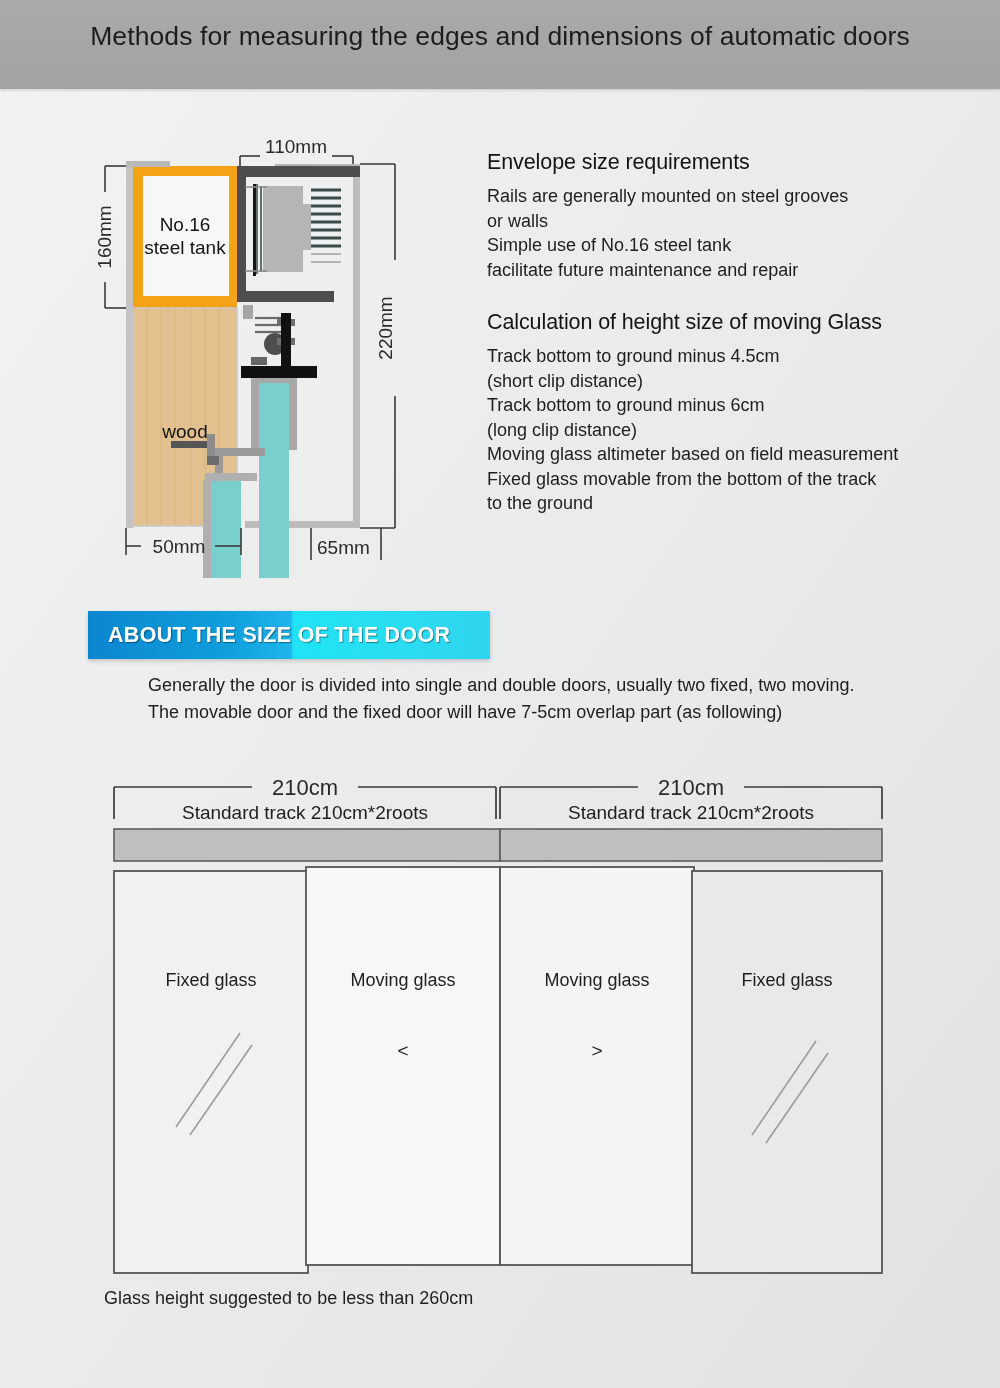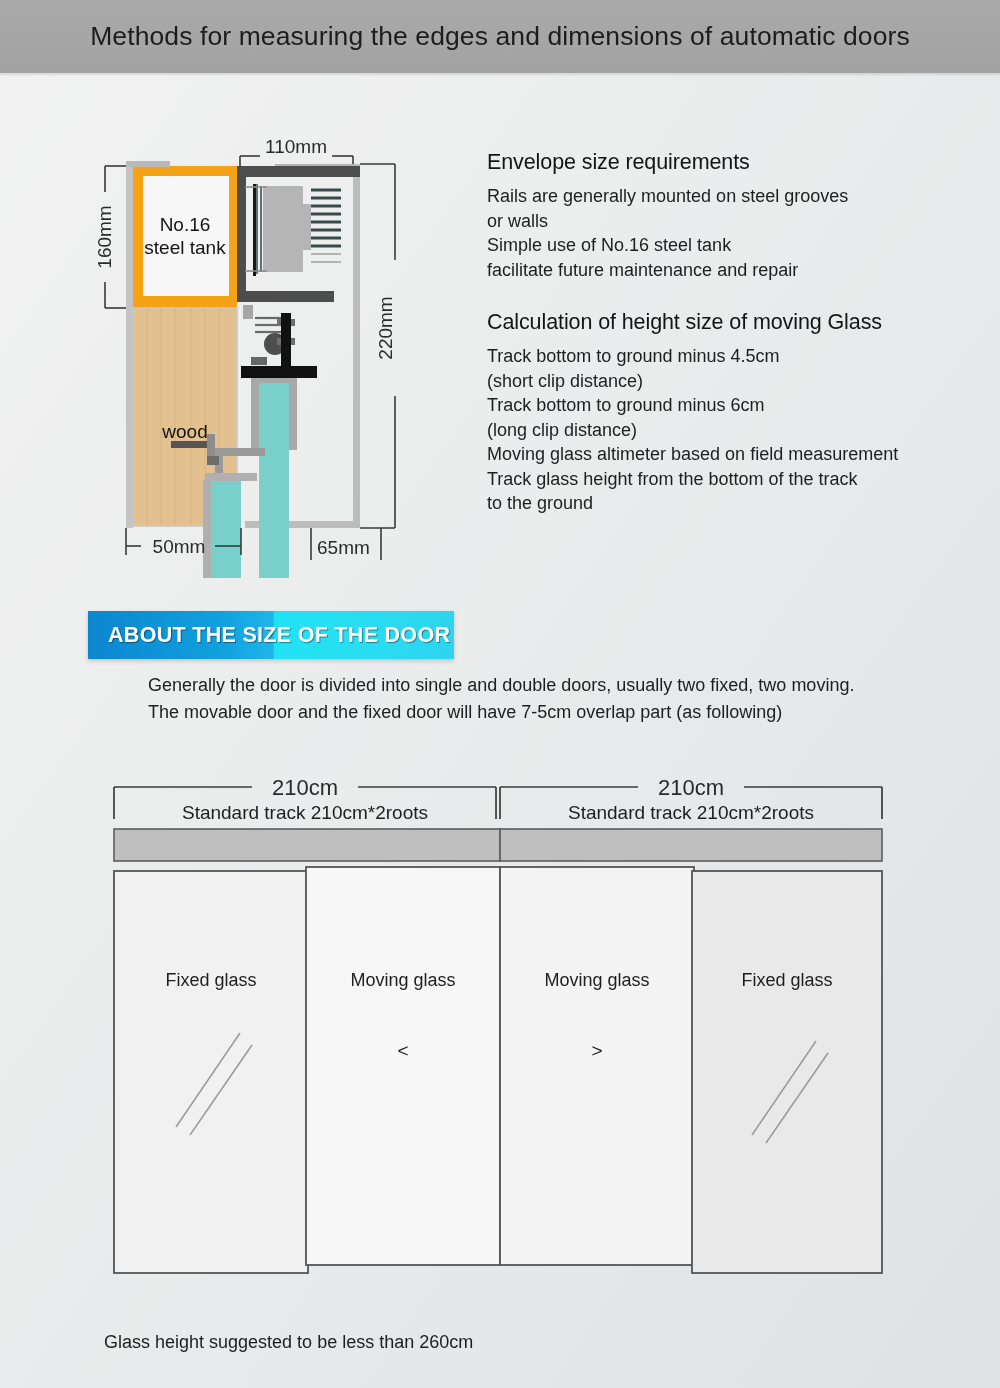"Methods for measuring the edges" #header-bar { height: 73px -> 89px }
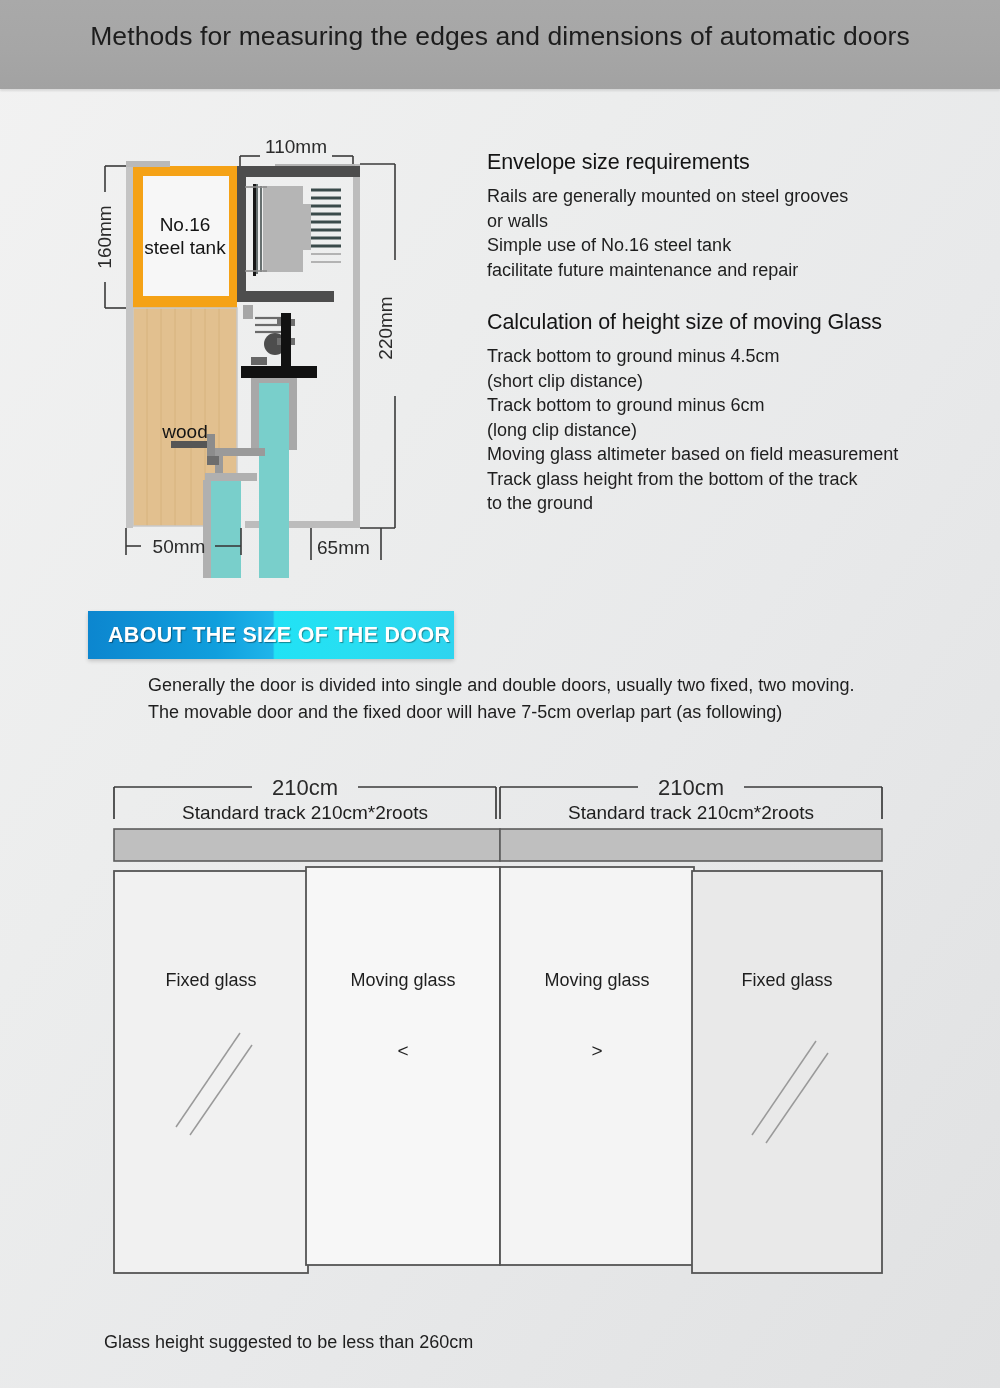"Track glass height from the" div.spec-line { text: Track glass height -> Fixed glass movable }
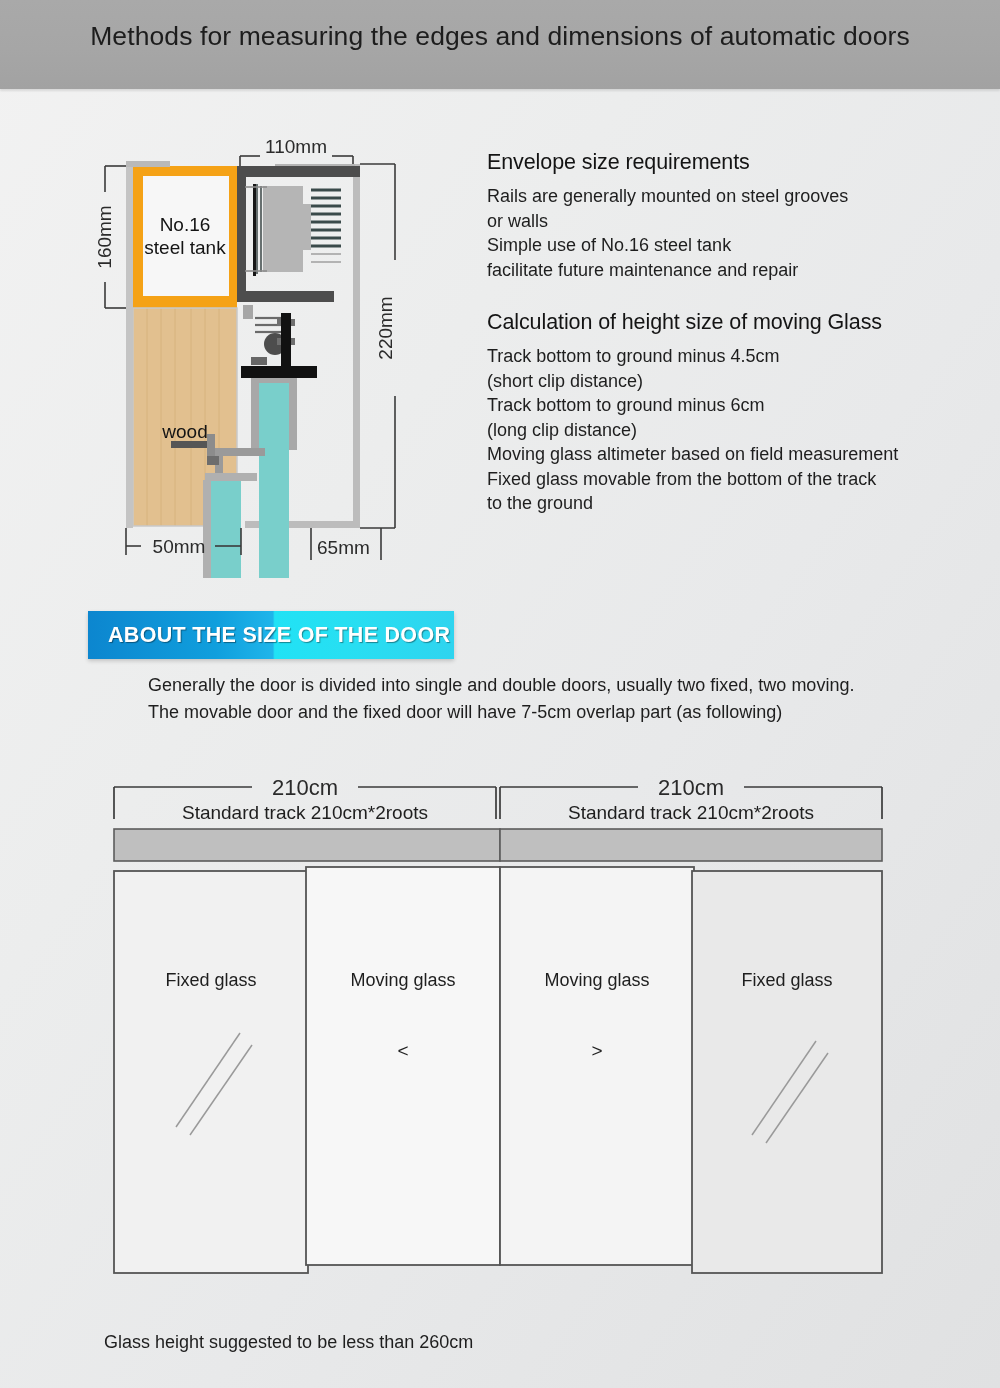"ABOUT THE SIZE OF THE" #door-banner { width: 366px -> 402px }
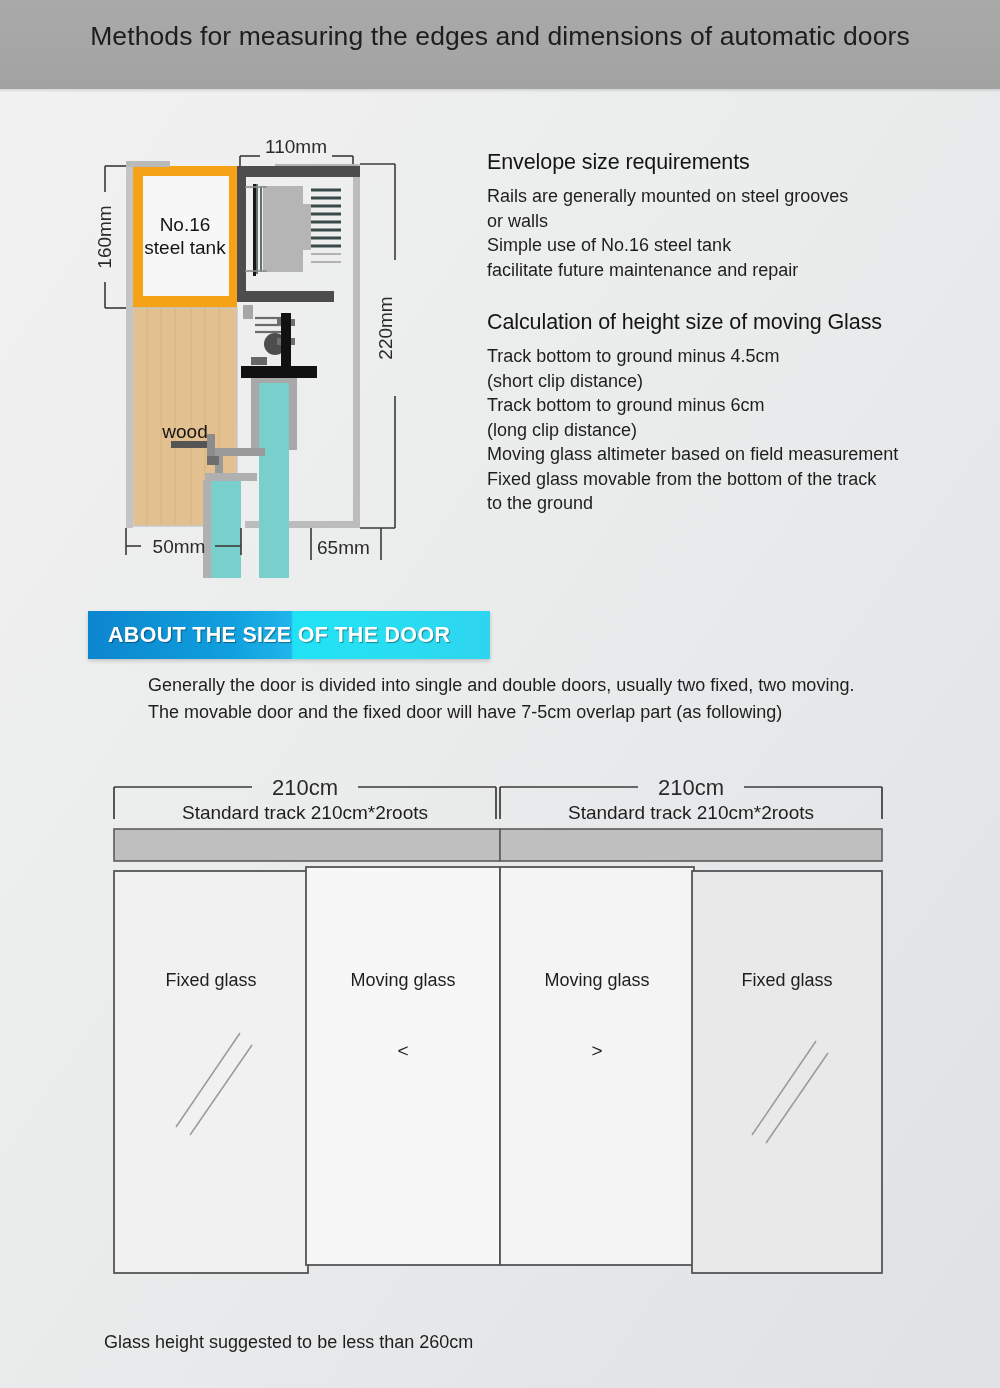"Glass height suggested to be" #footer-note { margin-top: 44px -> none }
